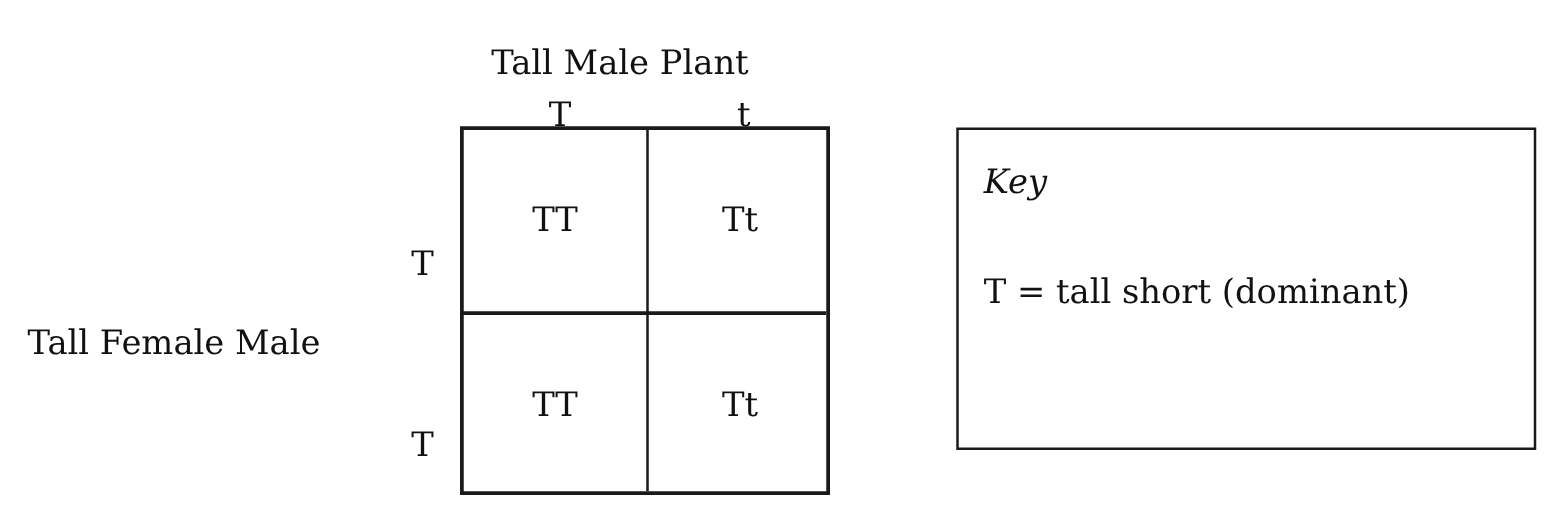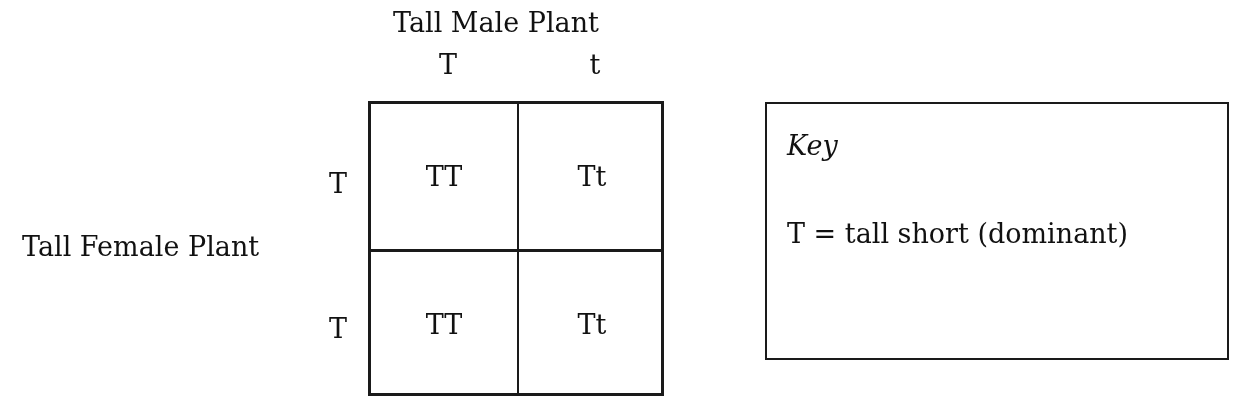"Tall Male Plant" .abs { margin-top: none -> 28px }
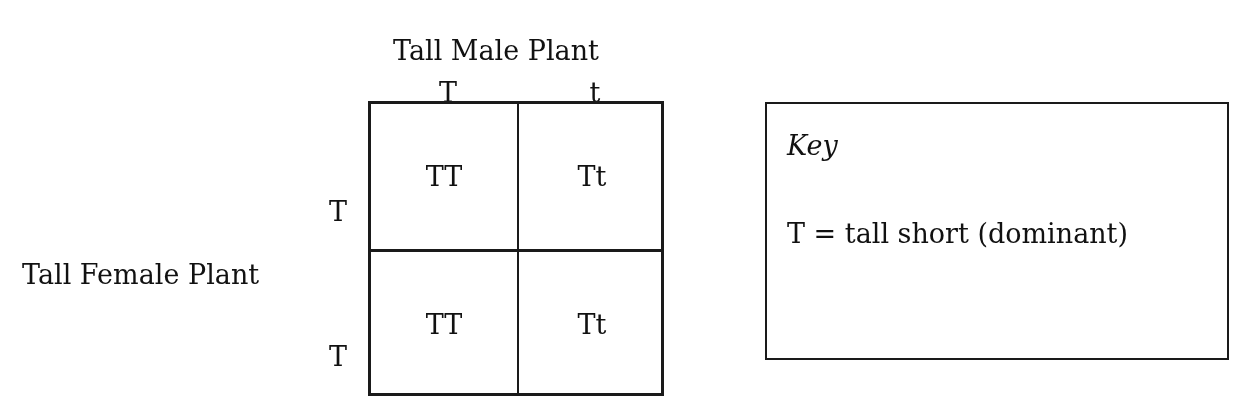"Tall Female Plant" div.abs { text: Plant -> Male }
